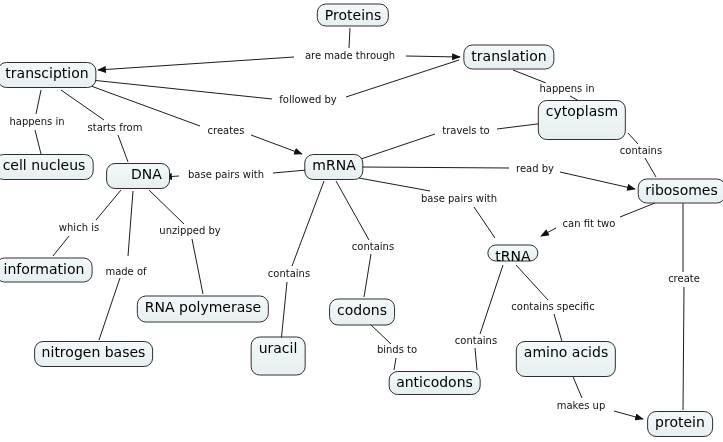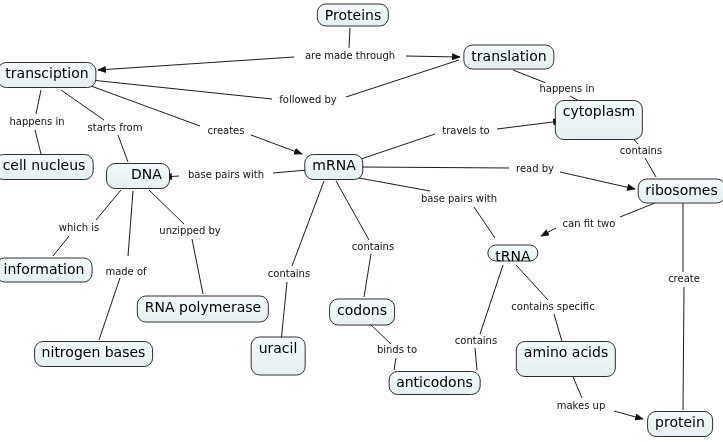"cytoplasm" div.node { left: 599px -> 582px }
